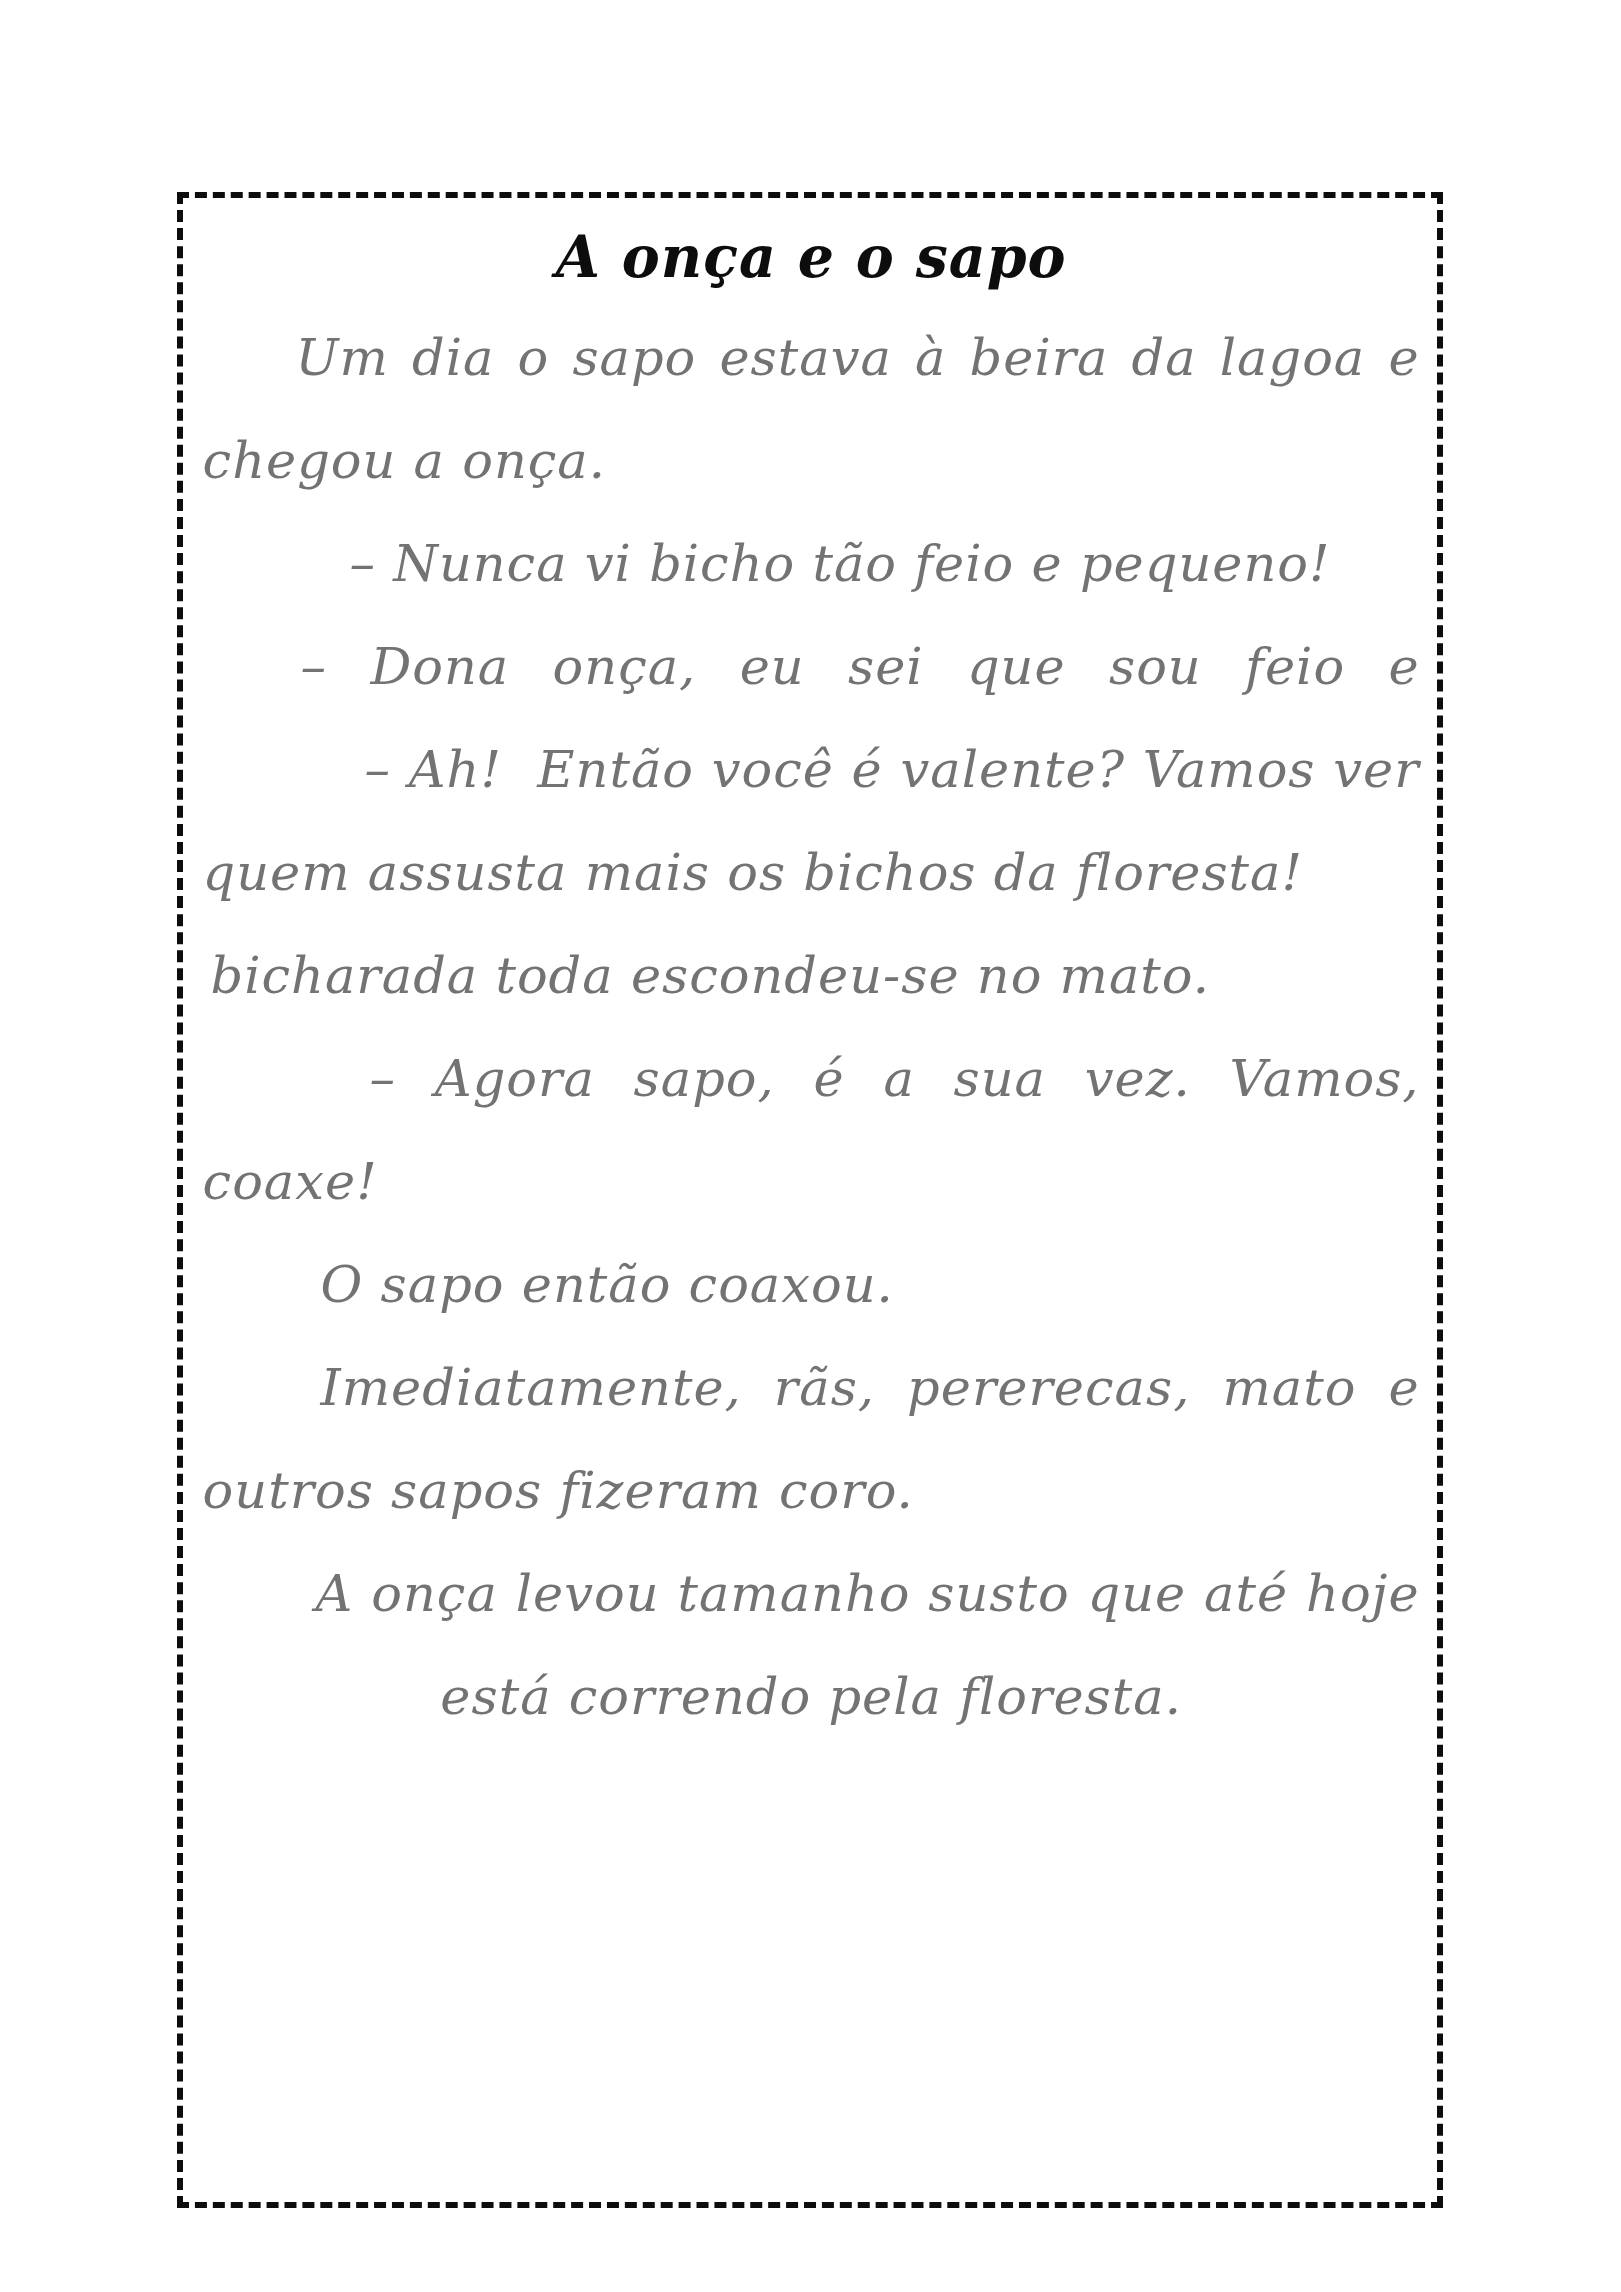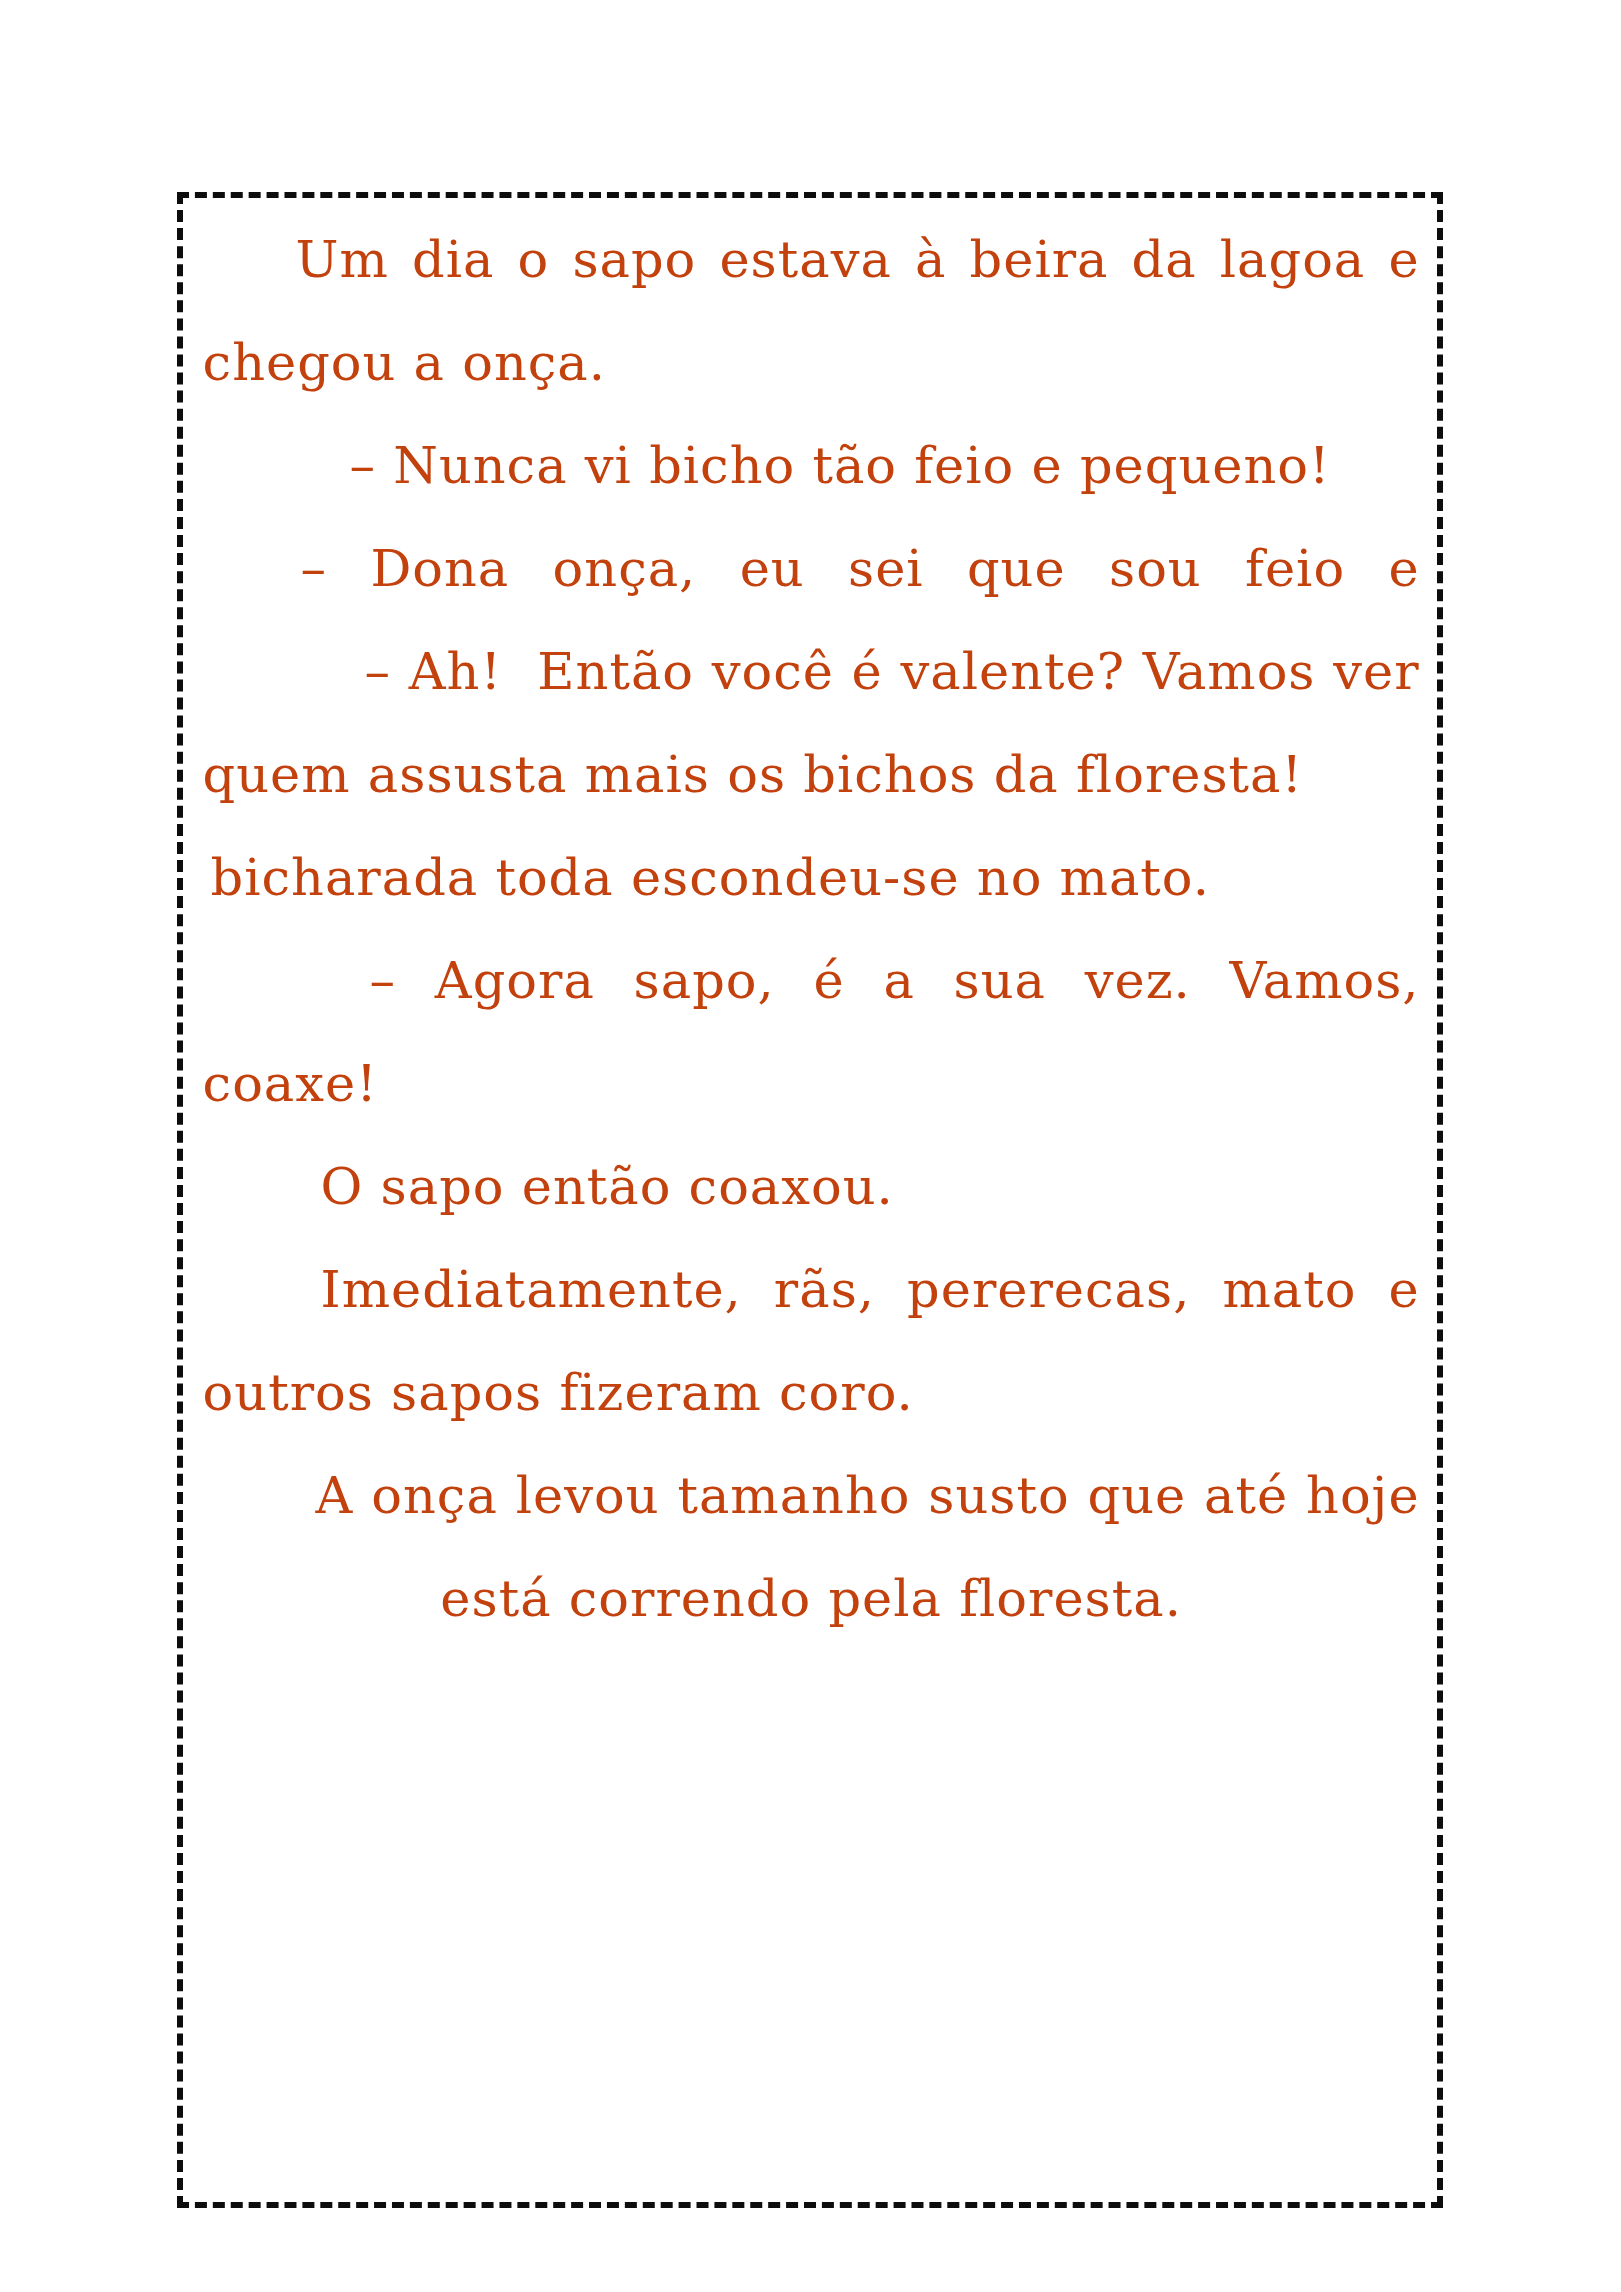"A onça e o sapo" h1 { html: none -> <h1>A onça e o sapo</h1> }
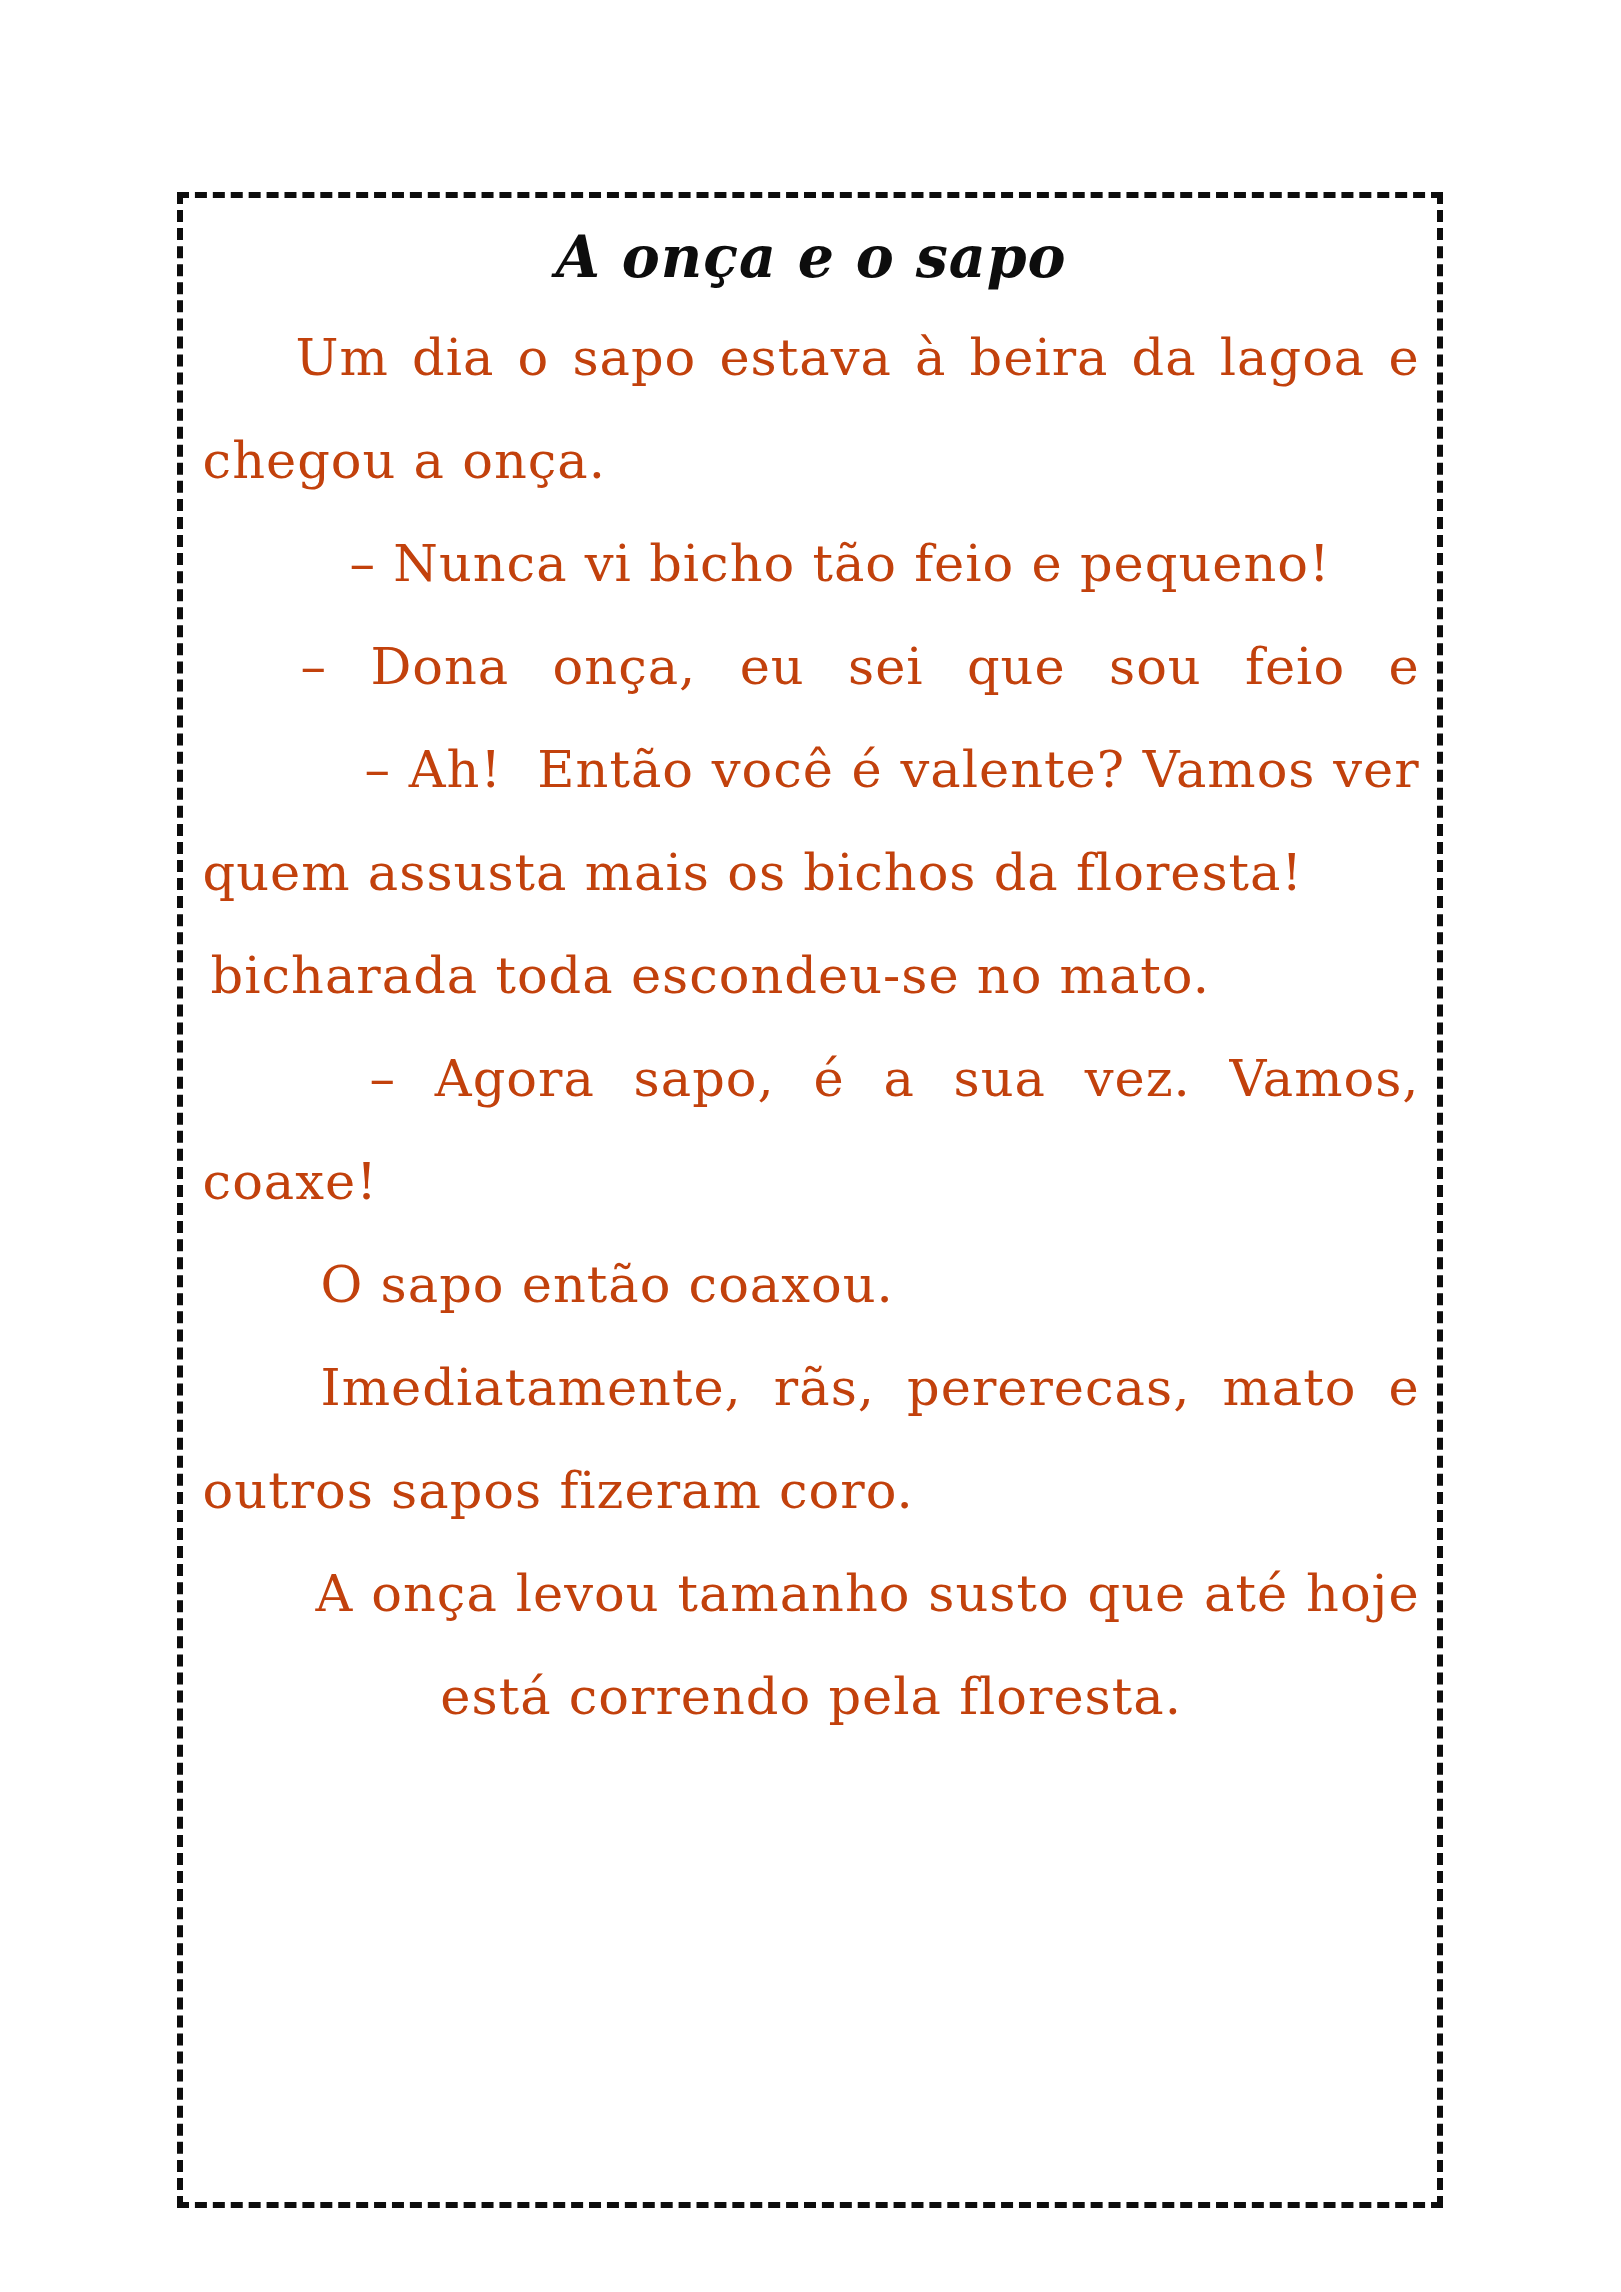"Um dia o sapo estava" .line { color: #c2410c -> #737373; font-style: none -> italic }
